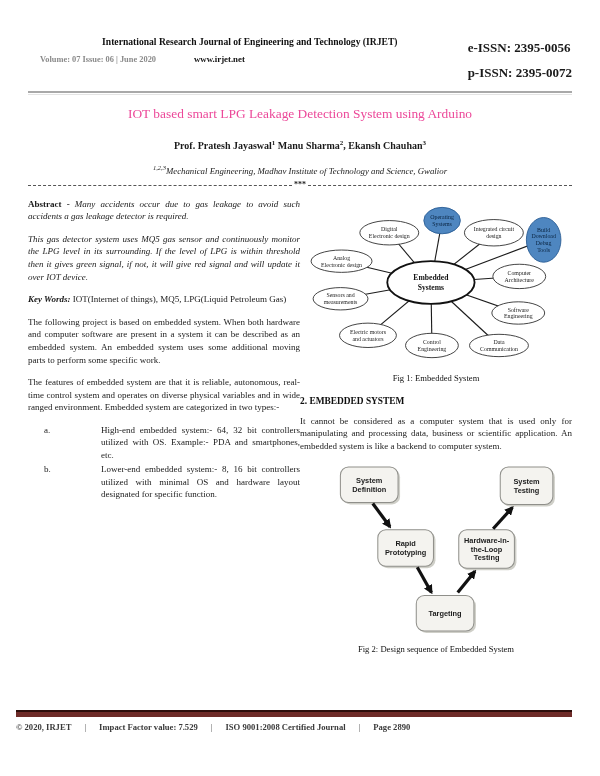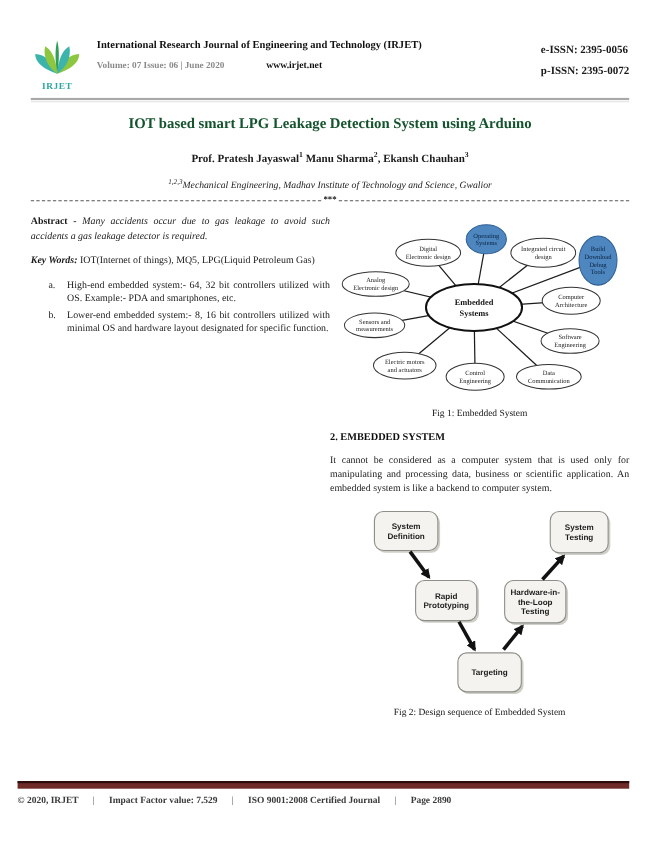"International Research Journal of" .hdr-title { text-align: none -> center }
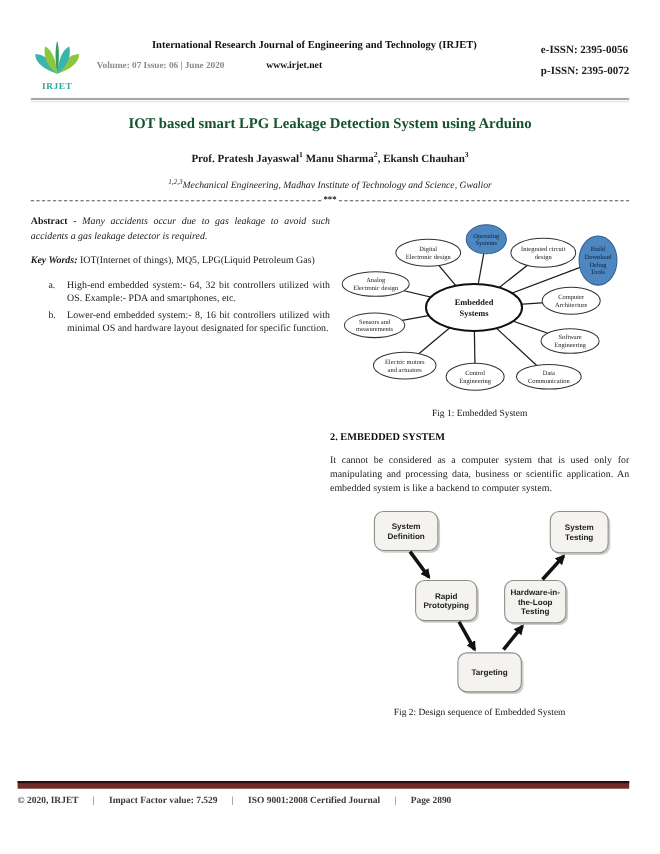"e-ISSN: 2395-0056" .hdr-right div { font-size: 10px -> 13px }
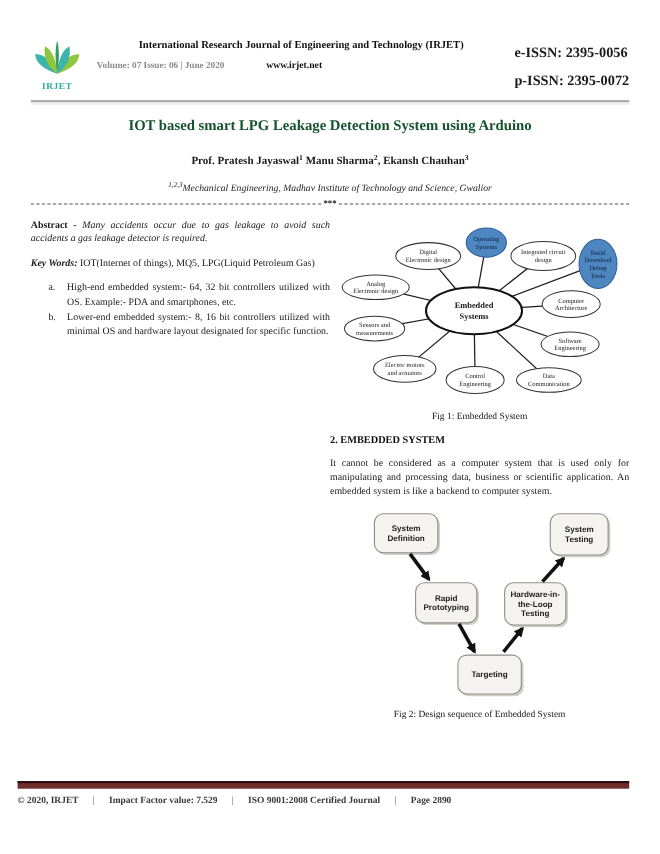"IRJET" div.logo-box { html: <div> <svg> <path></path> <path></path> <path></path> <path></path> <path></path> </svg> <div>IRJET</div> </div> -> none }
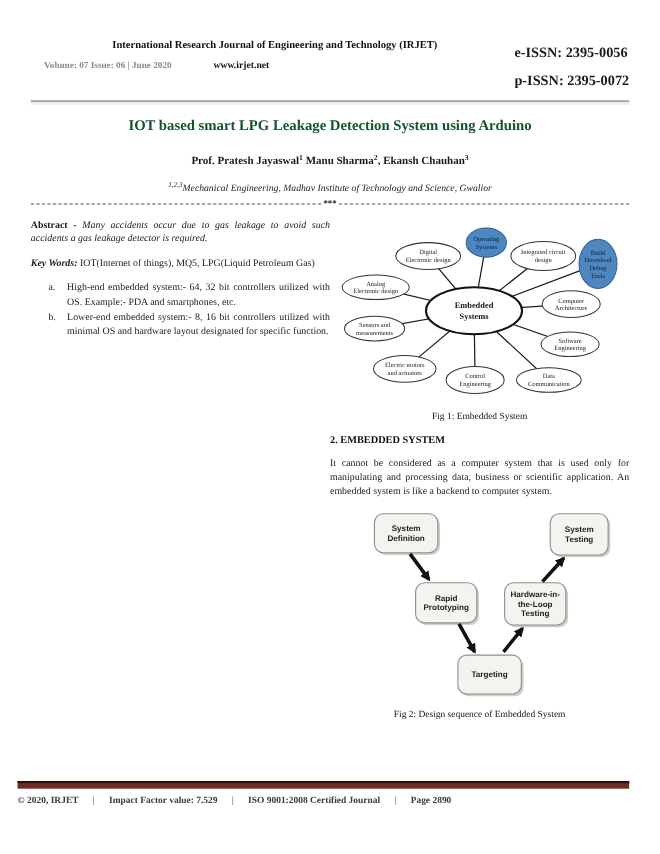"IOT based smart LPG Leakage" .paper-title { color: #14532d -> #ec4899; font-weight: bold -> normal }
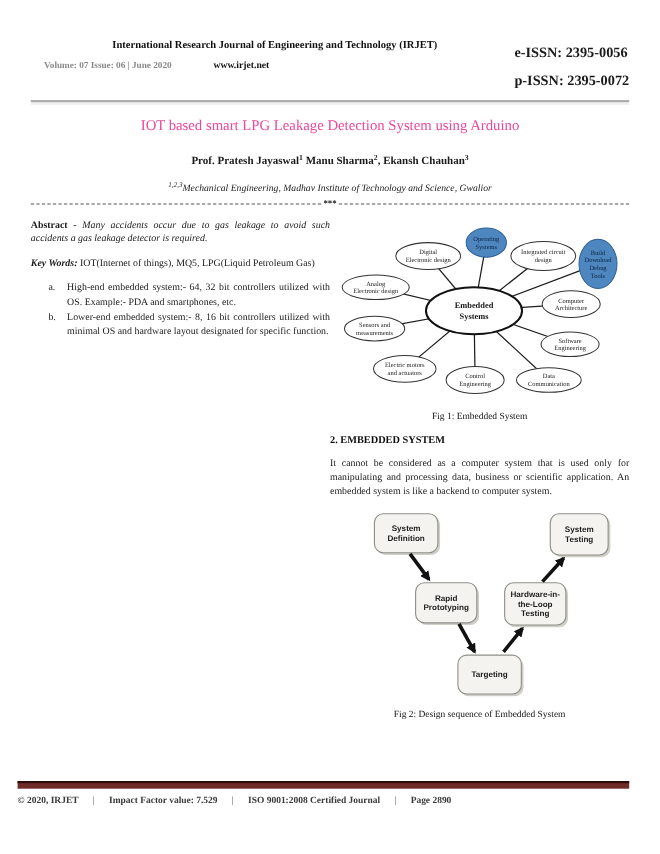"This gas detector system uses" p.abs { html: none -> <p>This gas detector system uses MQ5 gas sensor and continuously monitor the LPG level in its surrounding. If the level of LPG is within threshold then it gives green signal, if not, it will give red signal and will update it over IOT device.</p> }
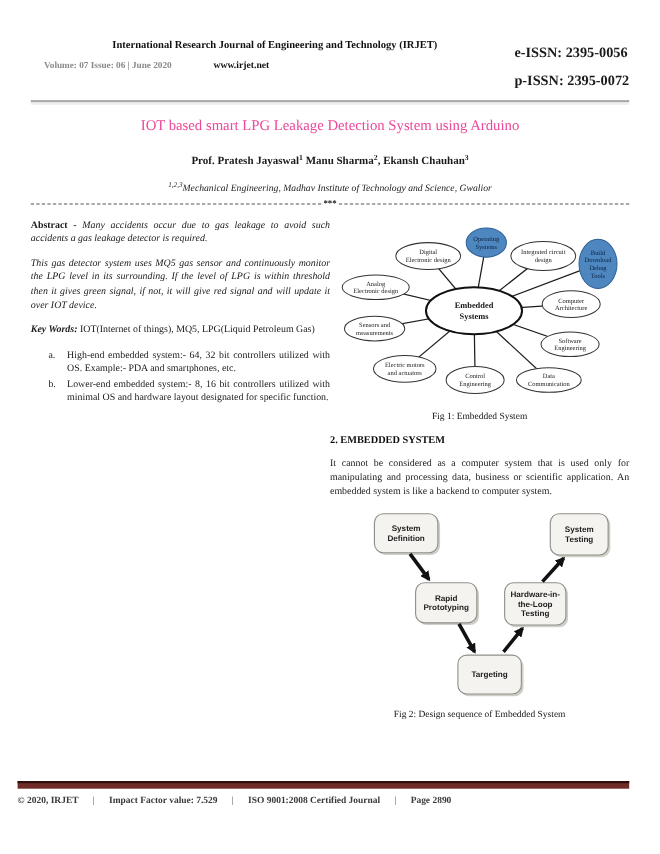"The following project is based" p { html: none -> <p>The following project is based on embedded system. When both hardware and computer software are present in a system it can be described as an embedded system. An embedded system uses some additional moving parts to perform some specific work.</p> }
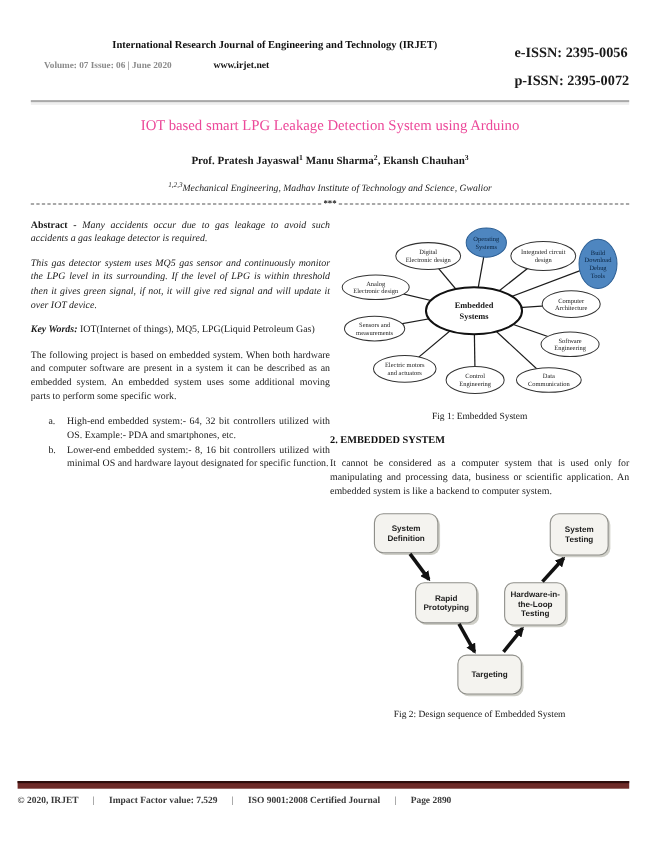"The features of embedded system" p { html: none -> <p>The features of embedded system are that it is reliable, autonomous, real-time control system and operates on diverse physical variables and in wide ranged environment. Embedded system are categorized in two types:-</p> }
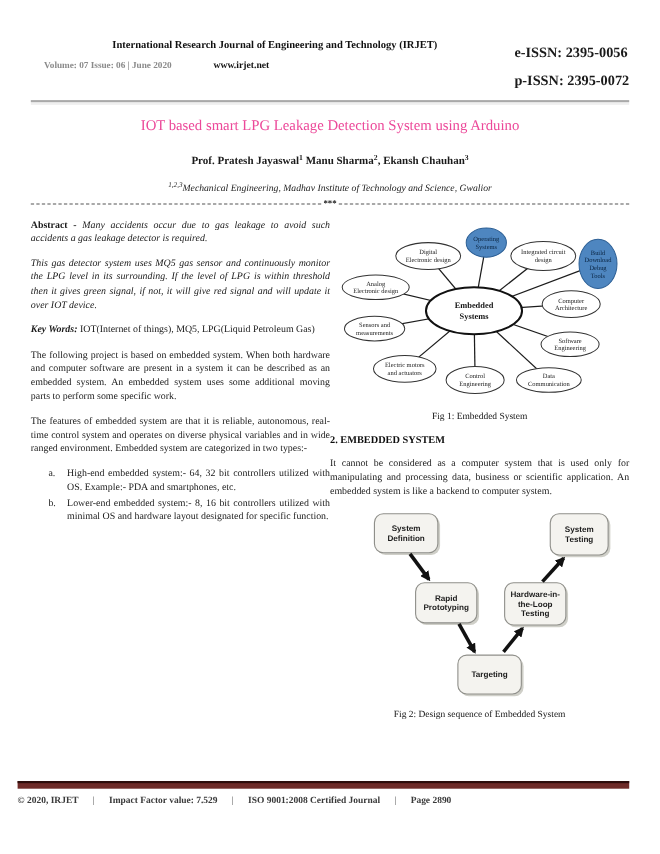"High-end embedded system:- 64, 32" .ablist .li-text { margin-left: none -> 40px }
